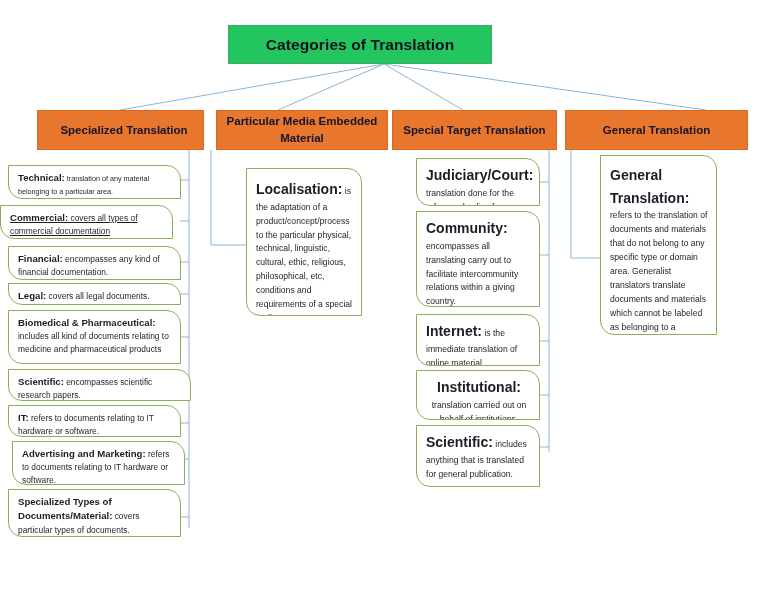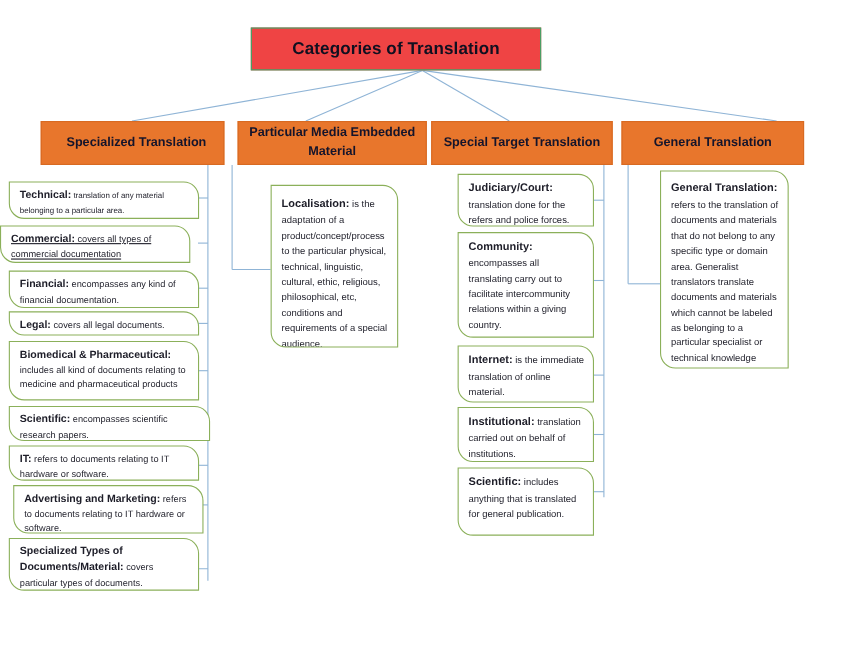"Categories of Translation" .root { background: #ef4444 -> #22c55e }
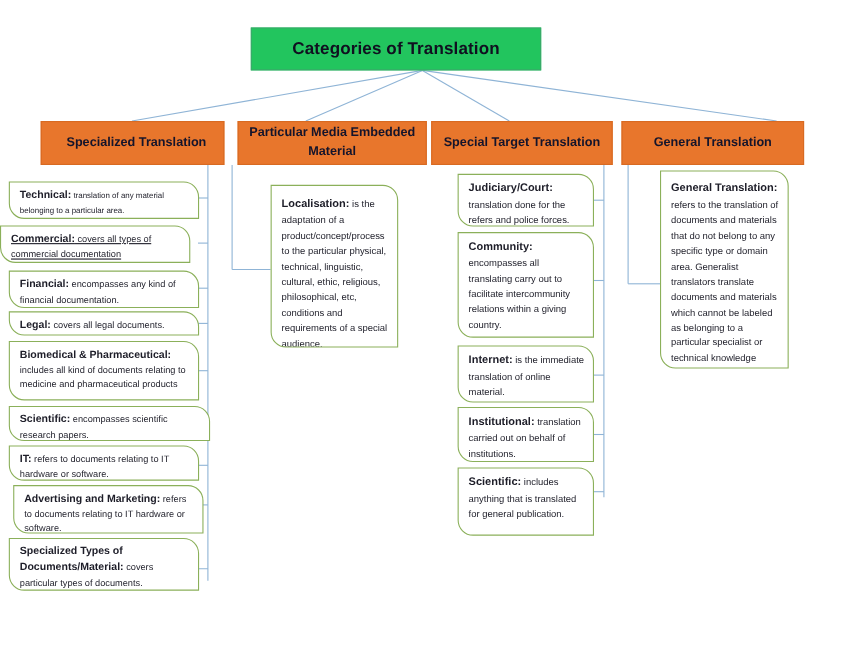"General Translation" div.node { width: 166px -> 183px }
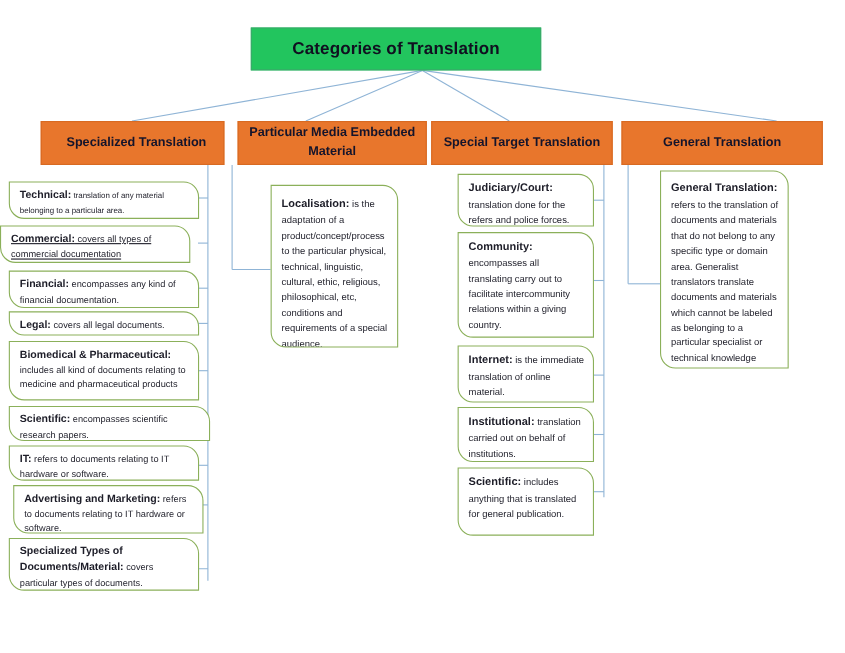"Judiciary/Court:" .leaf.lg .t { font-size: 10px -> 14px }
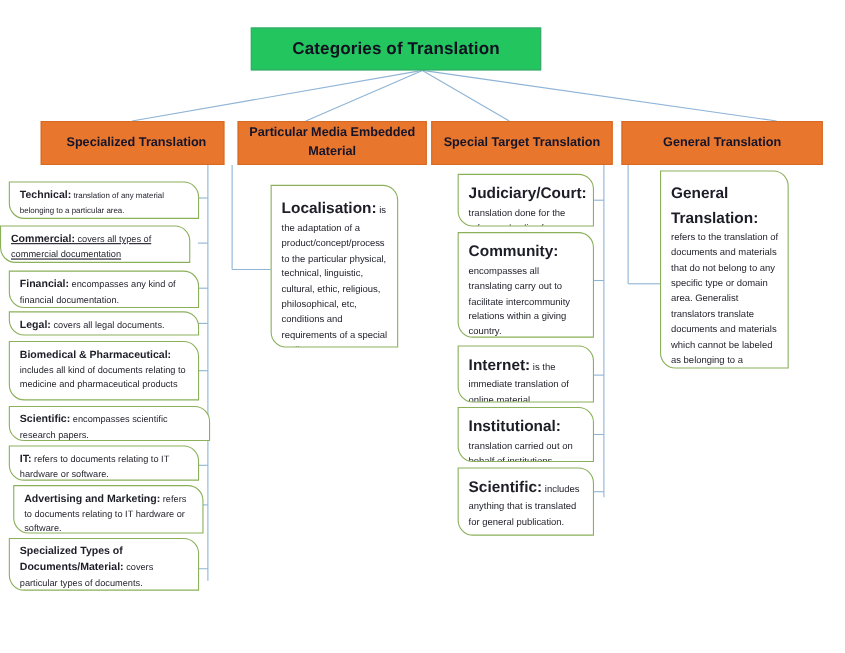"Institutional: translation carried out" div.node { text-align: none -> center }
